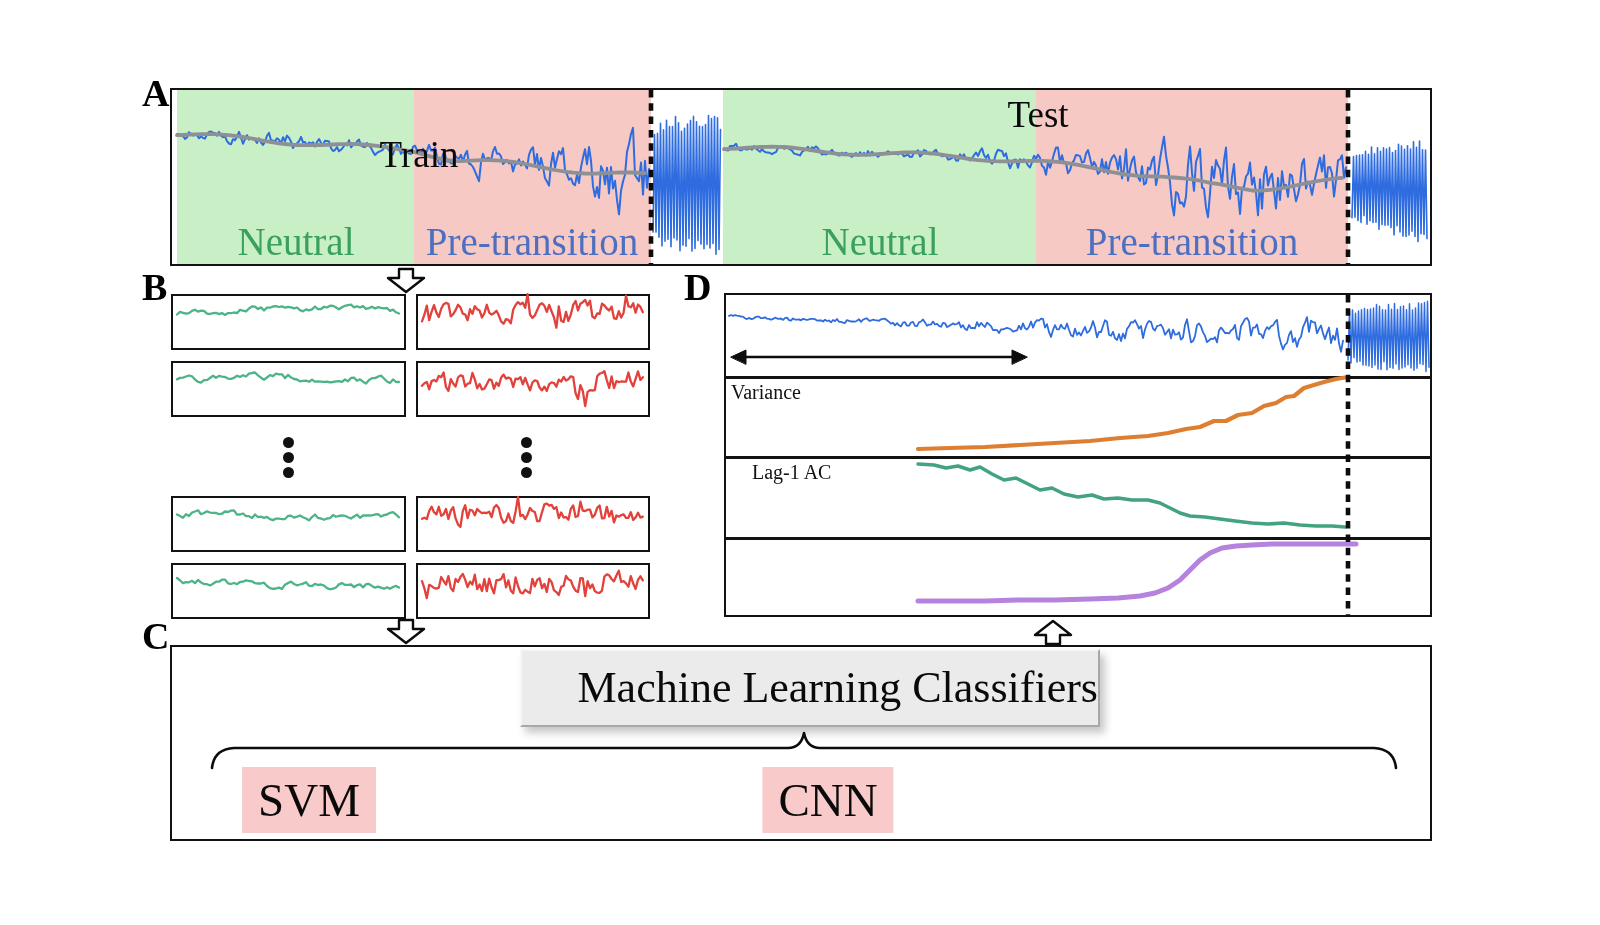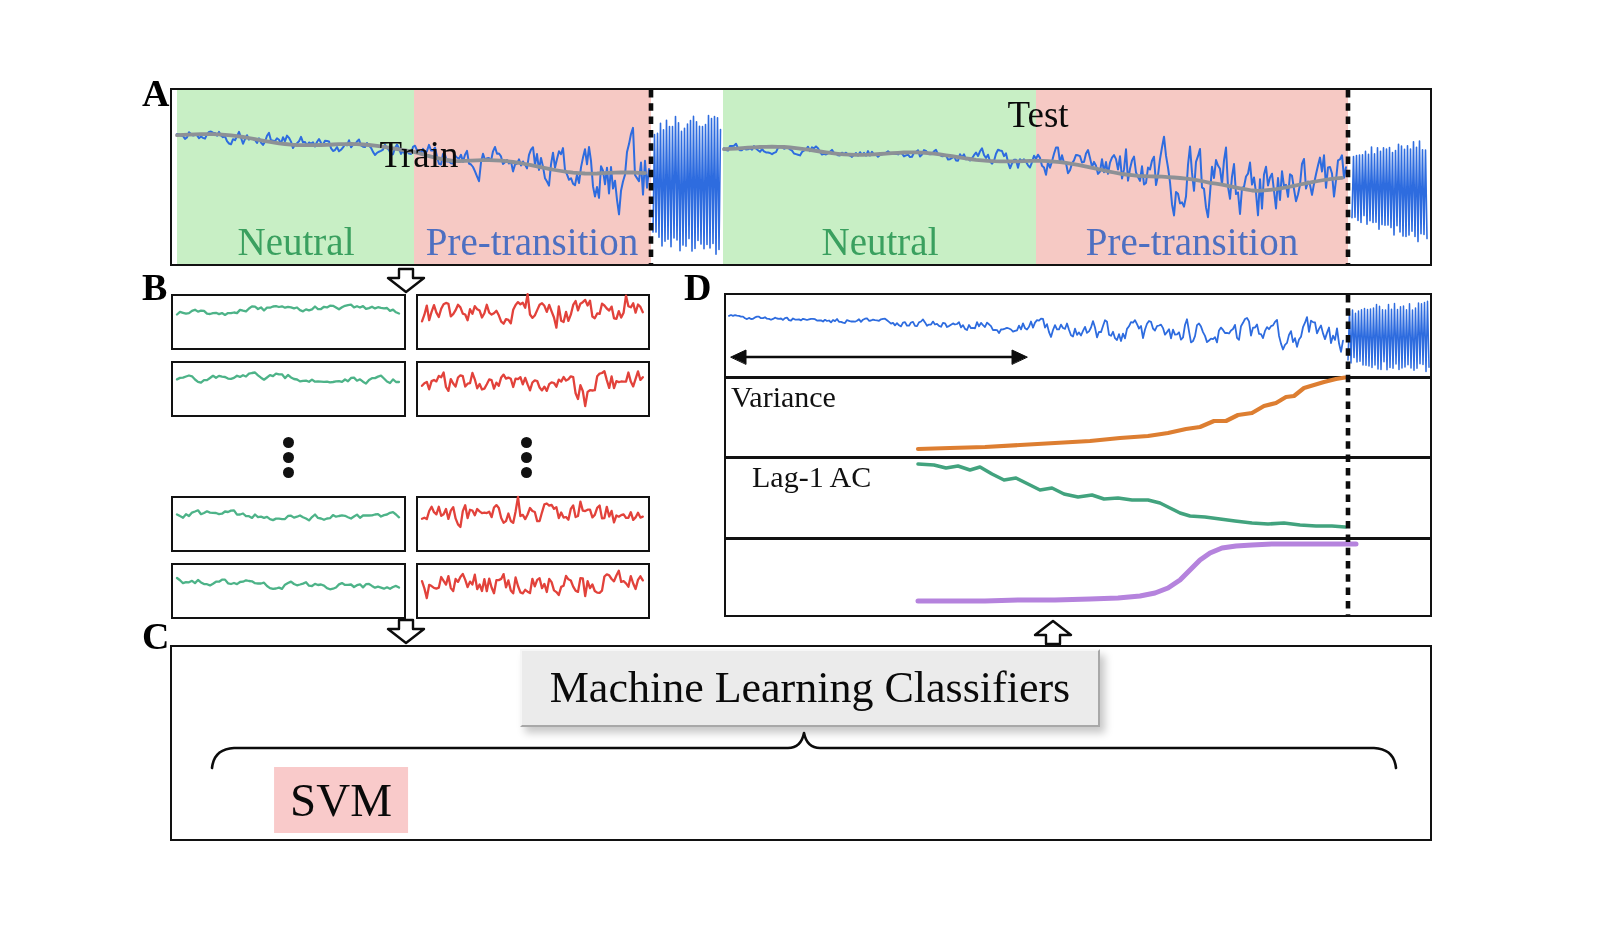"Variance" .dlabel { font-size: 30px -> 20px }
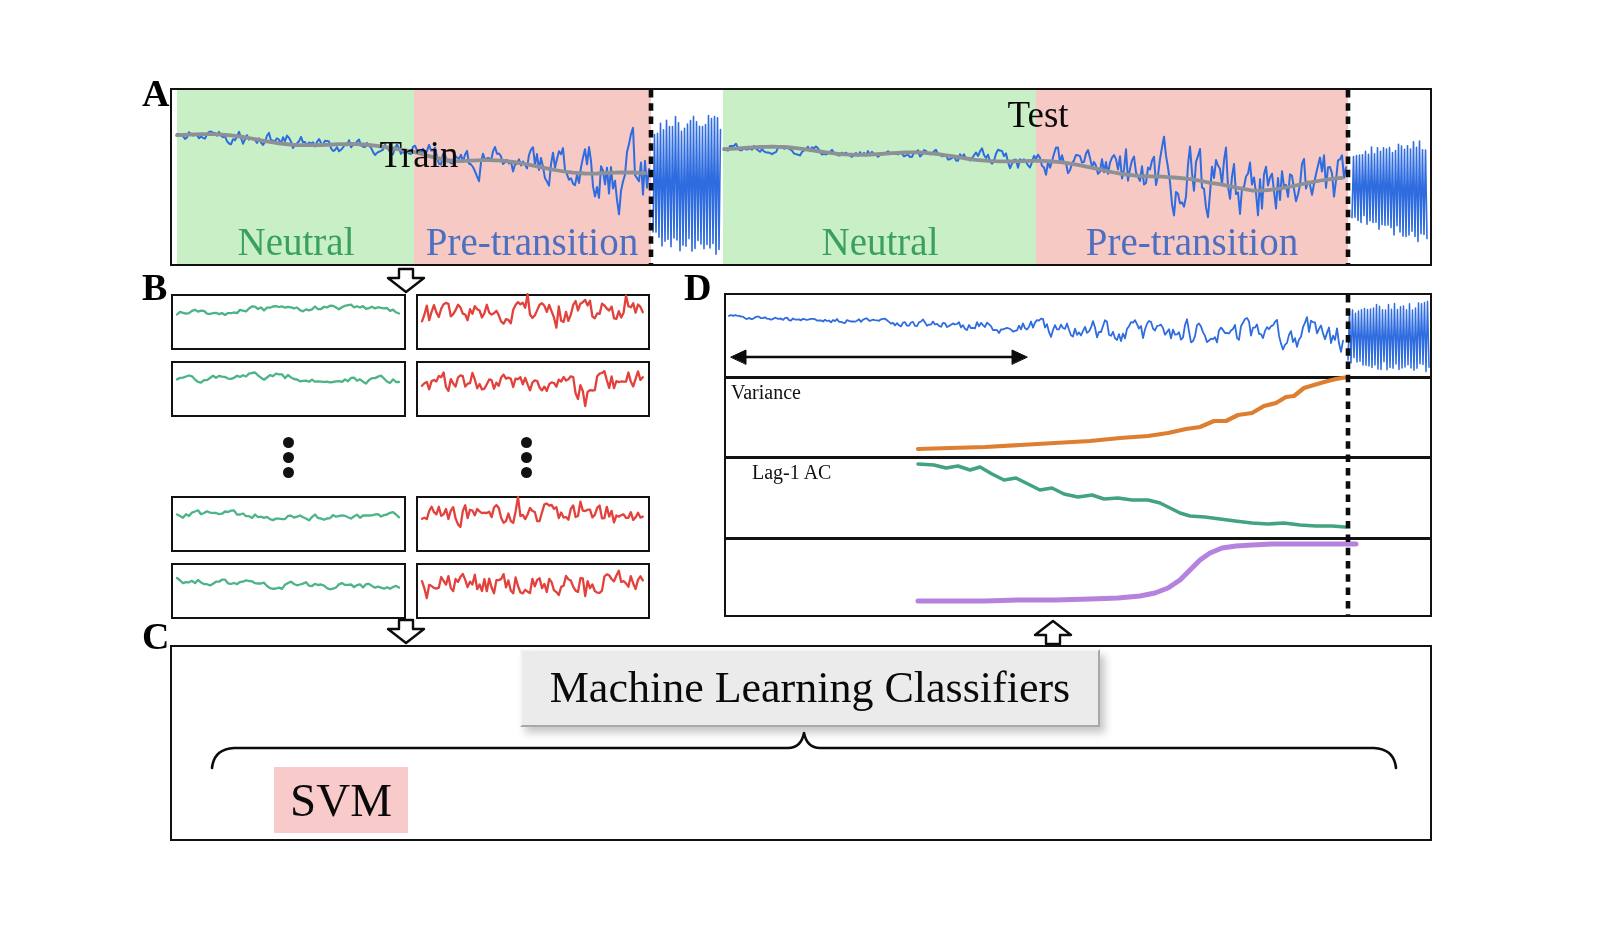"Machine Learning Classifiers" .mid { text-align: none -> right }
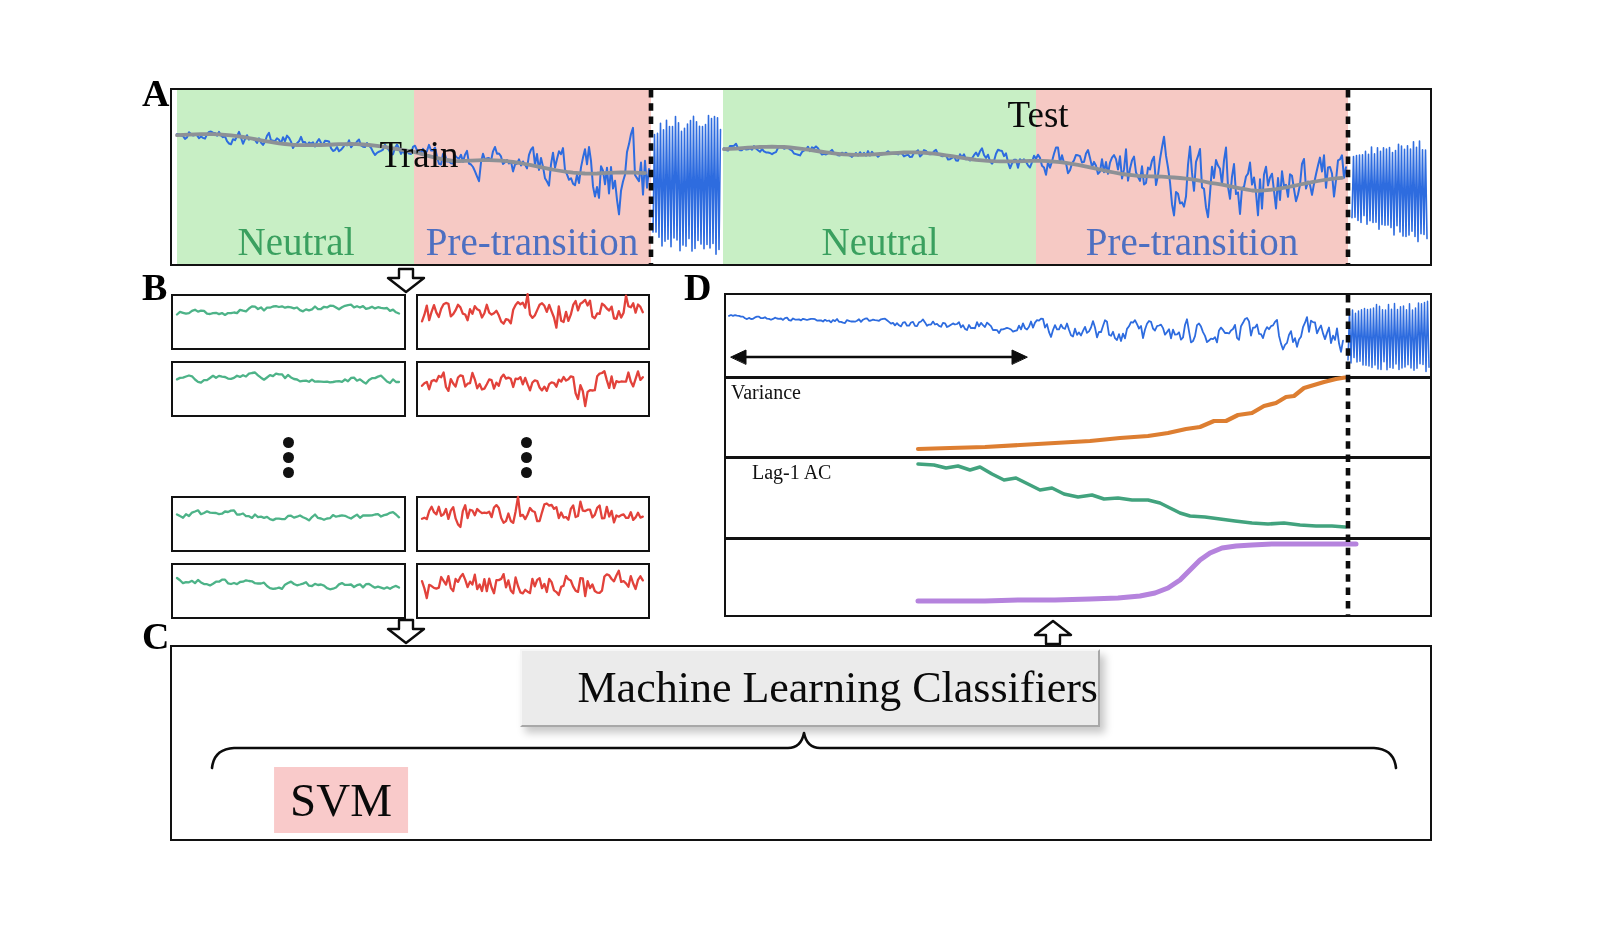"SVM" div.chip { margin-left: 32px -> none }
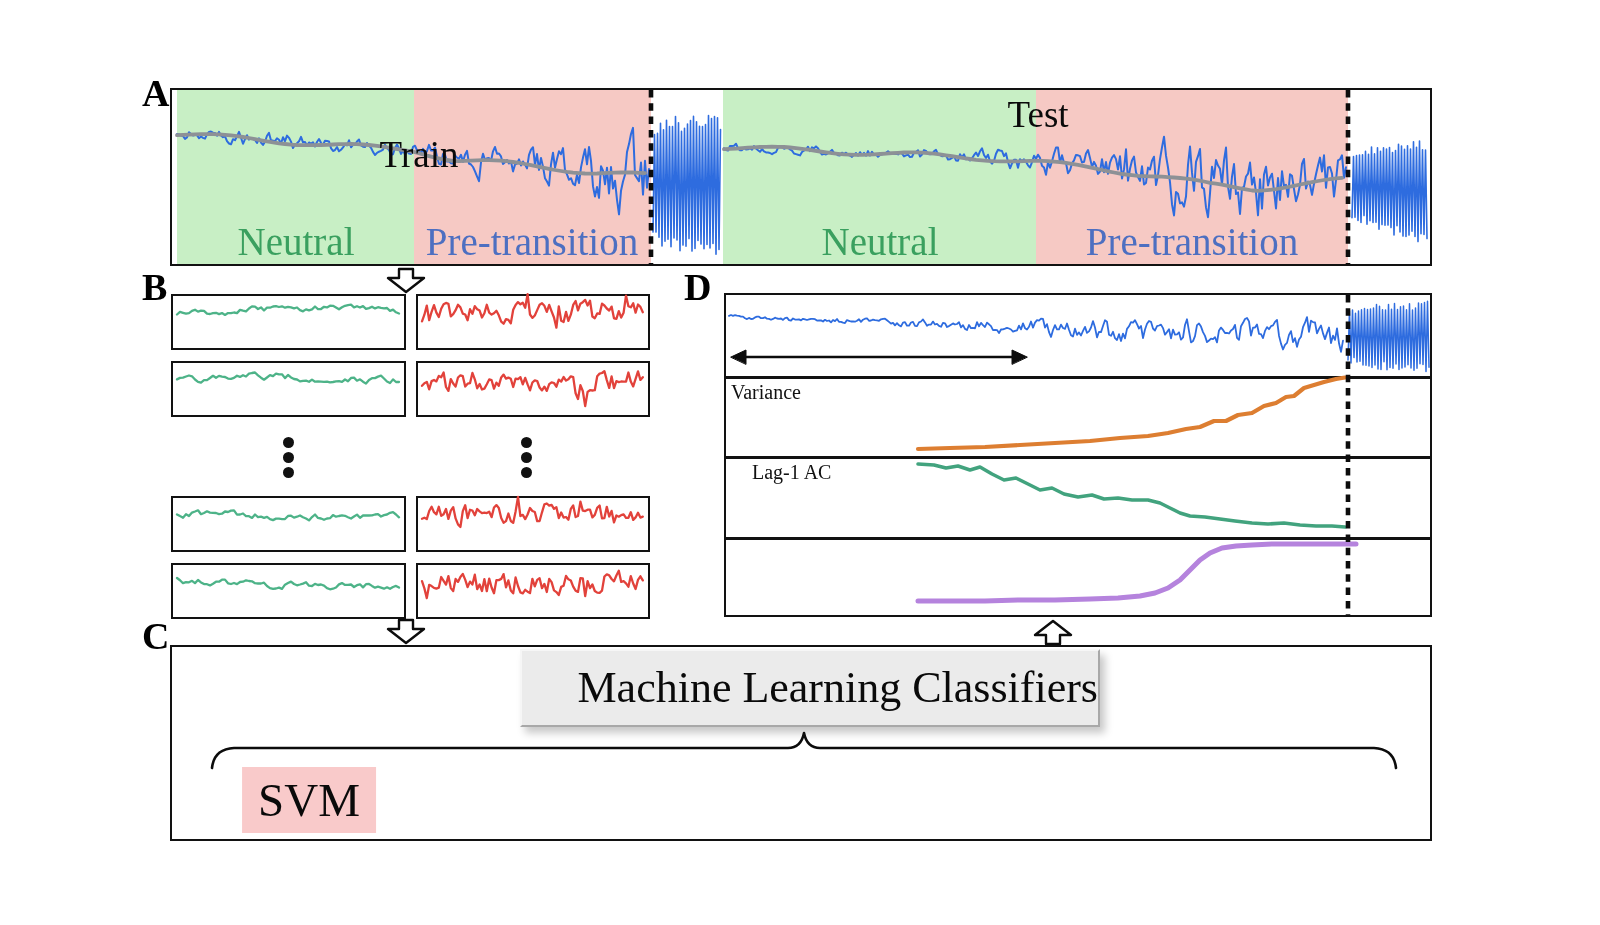"CNN" div.chip { html: none -> <div><span>CNN</span></div> }
